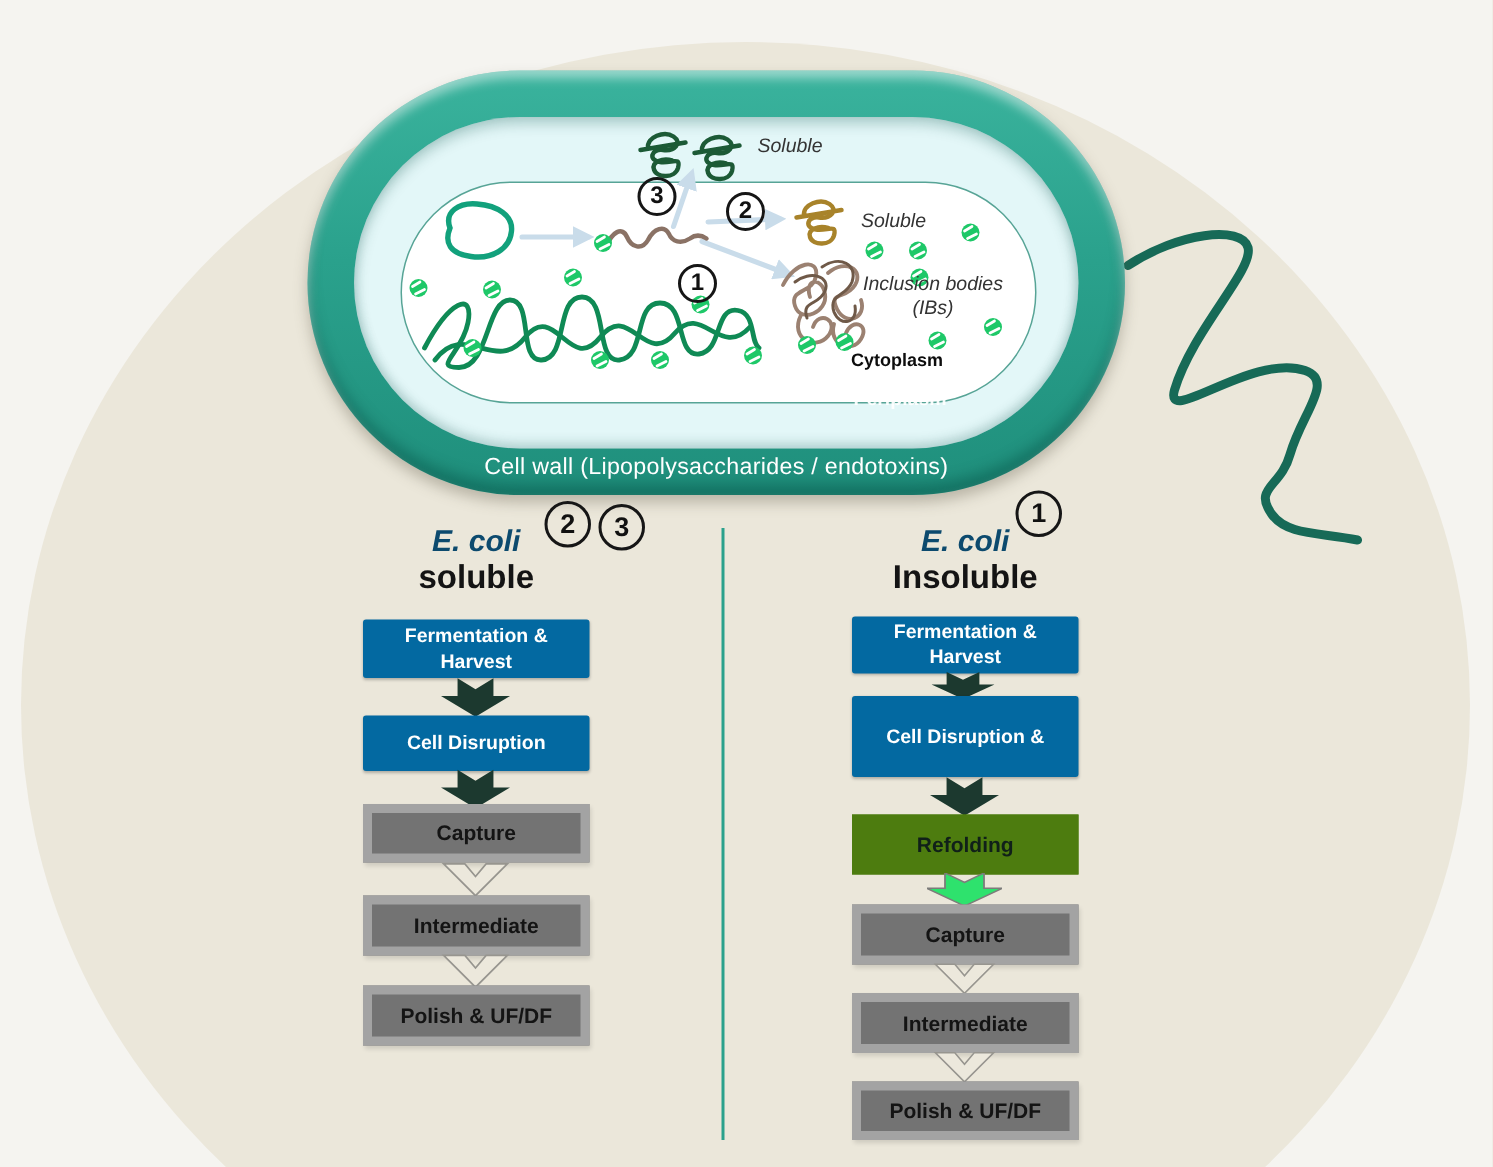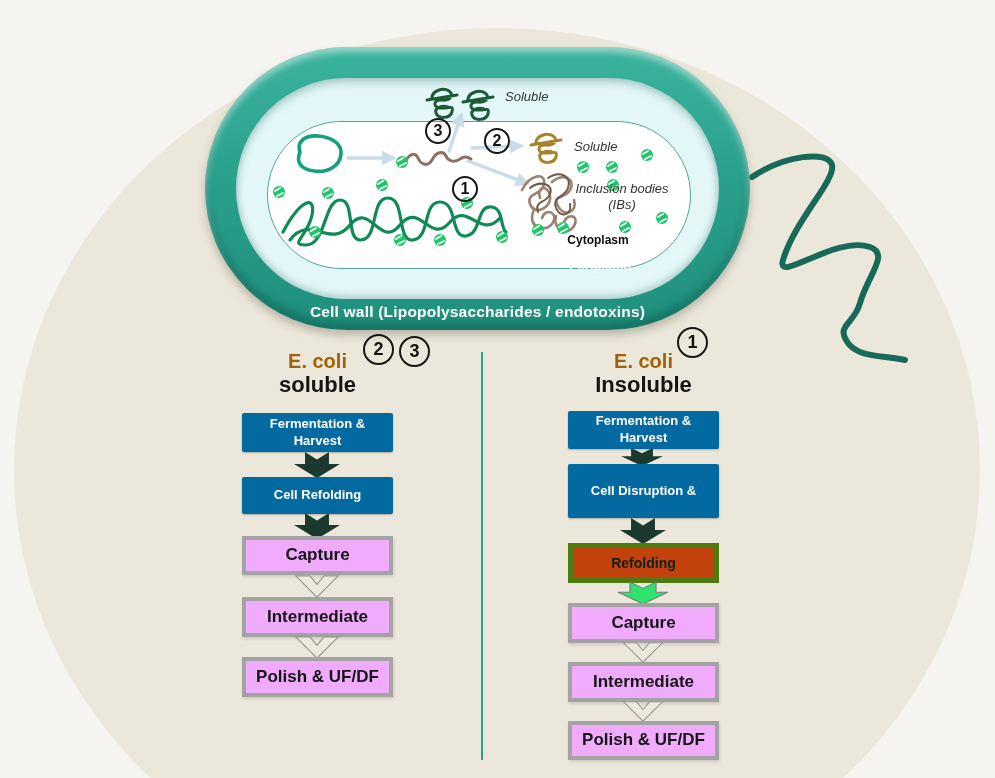"Cell wall (Lipopolysaccharides /" .lbl-cellwall { font-weight: bold -> normal }
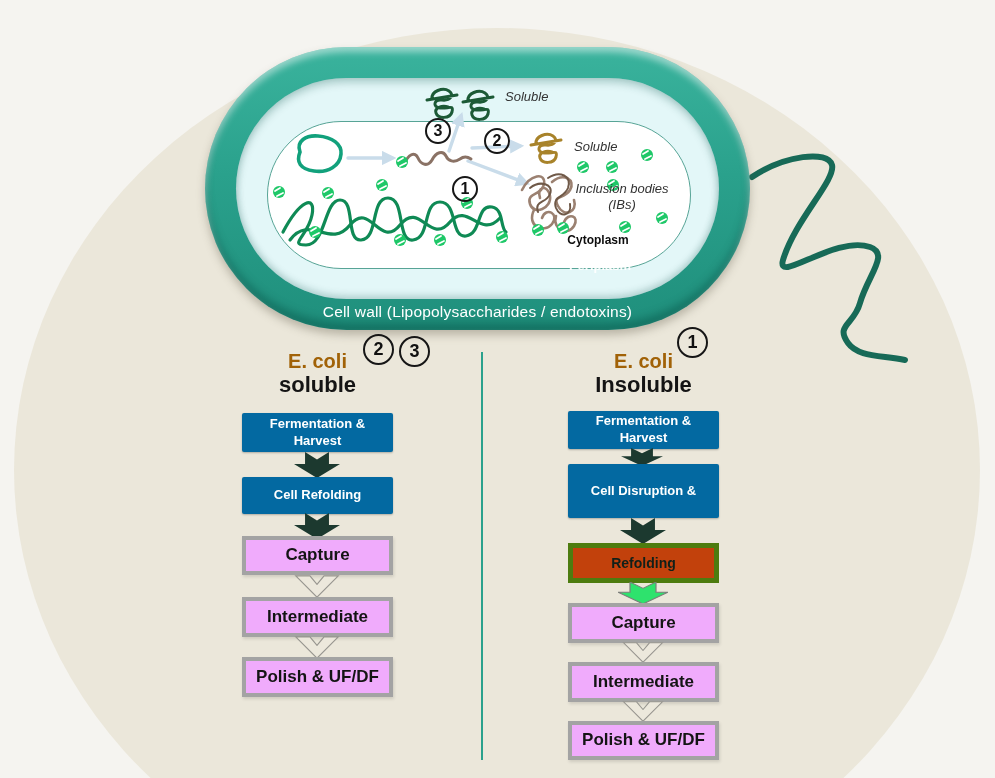"E. coli" .ecoli-title { color: #a16207 -> #0c4a6e; font-style: none -> italic }
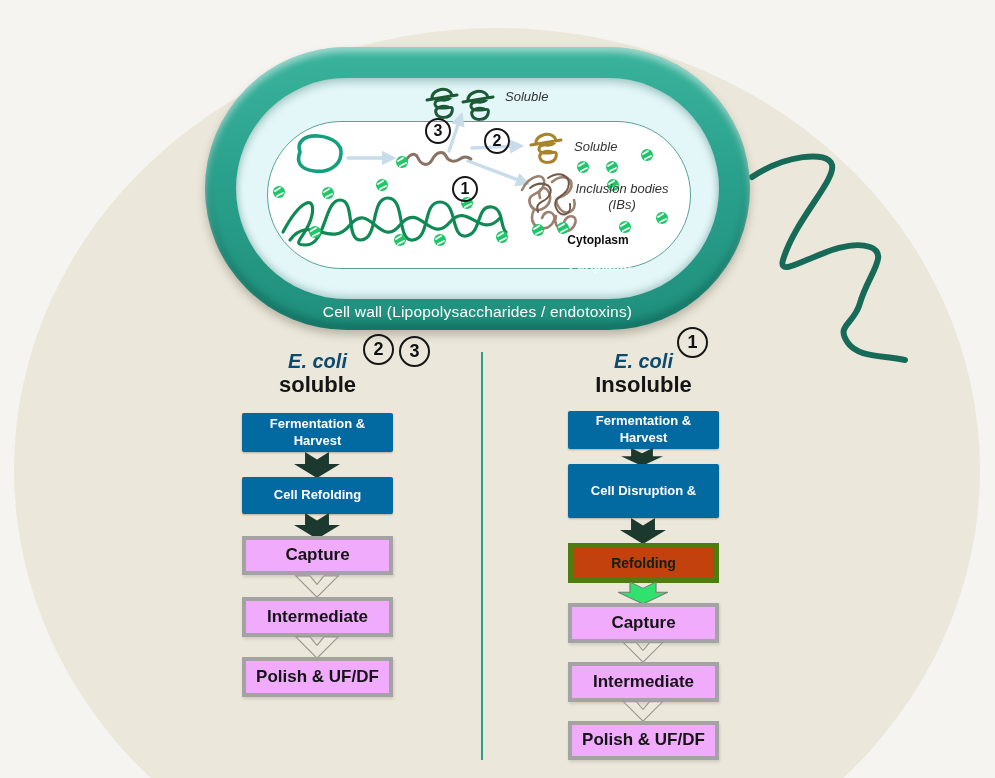"Cell Refolding" div.fbox { text: Refolding -> Disruption }
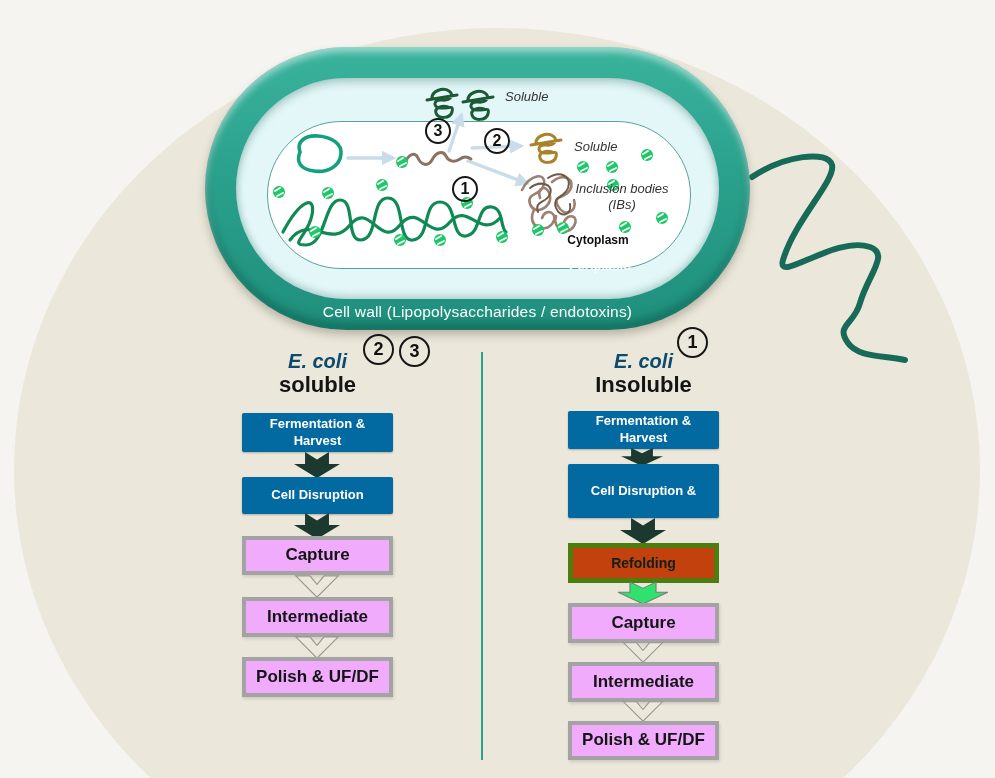"Capture" .fbox.light { background: #f0abfc -> #737373; border: 4px solid #a3a3a3 -> 6px solid #a3a3a3; font-size: 17px -> 14px }
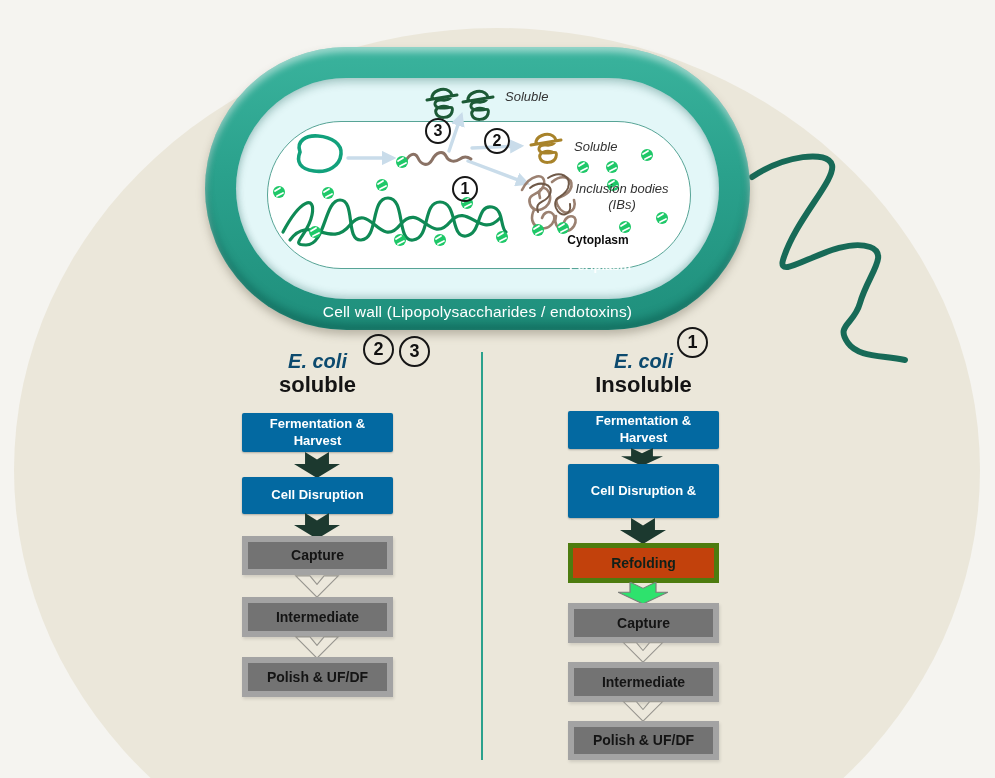"Refolding" .fbox.green { background: #c2410c -> #4d7c0f; border: 5px solid #4d7c0f -> 1px solid #4d7c0f }
